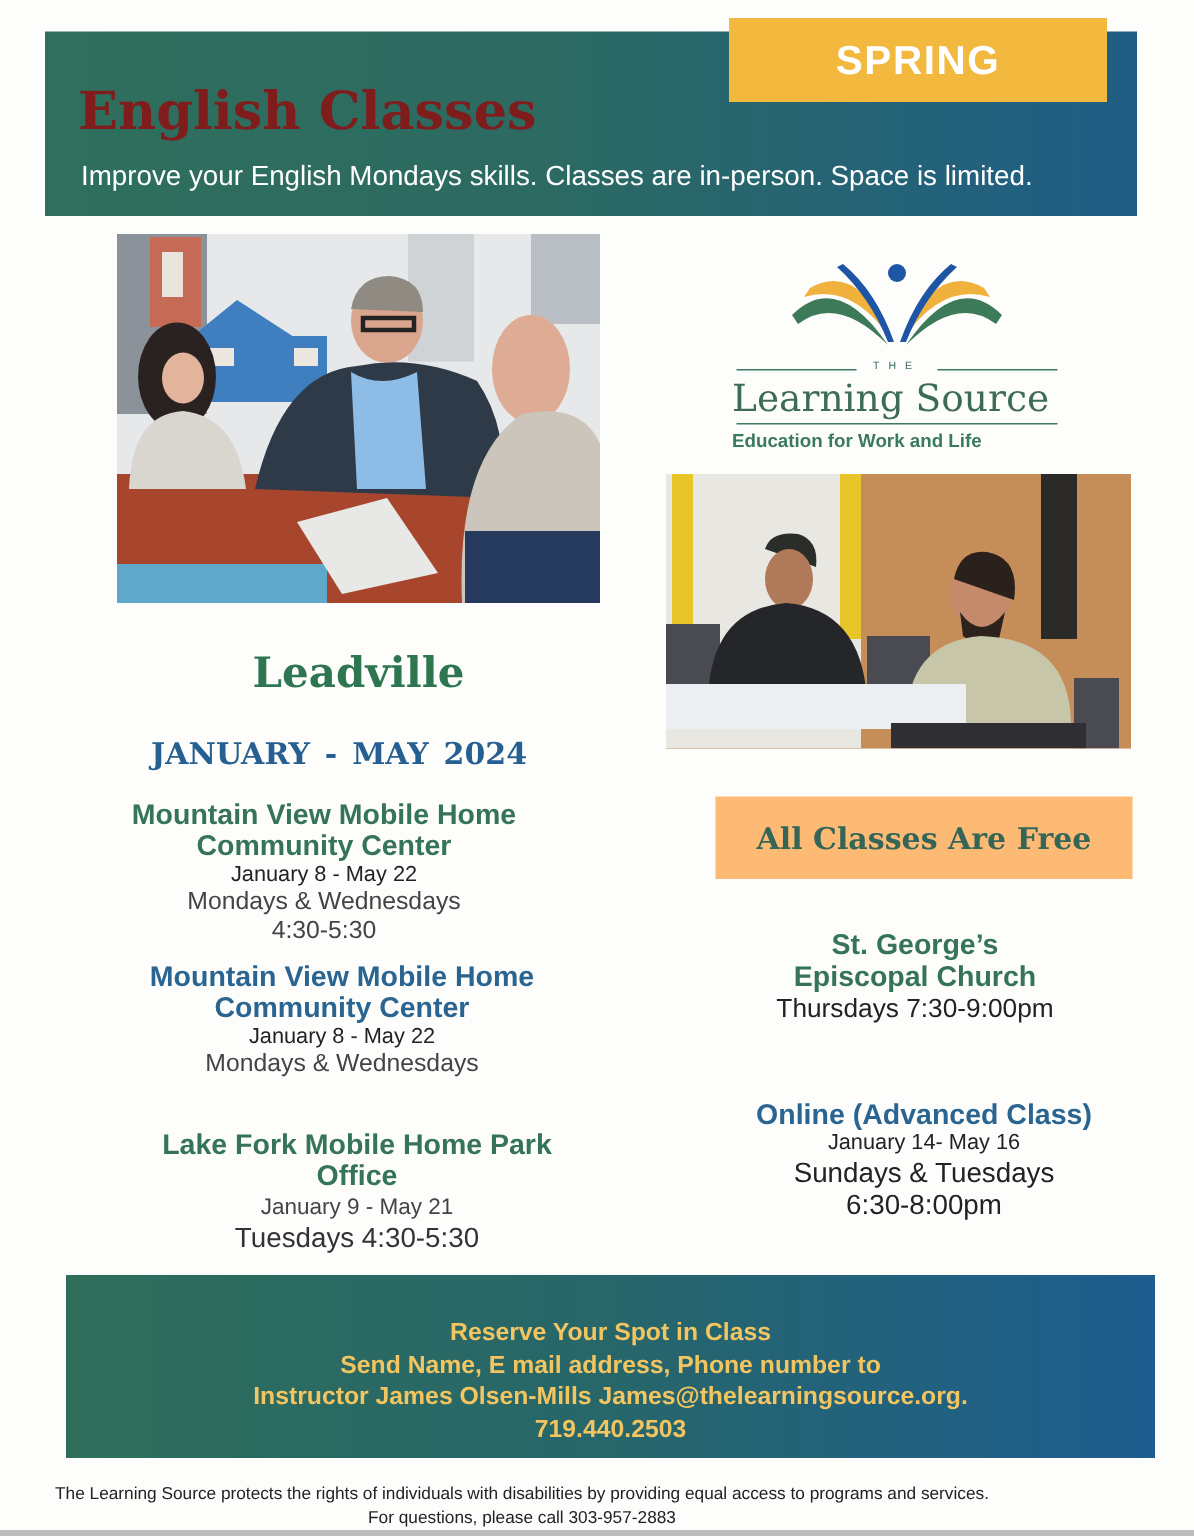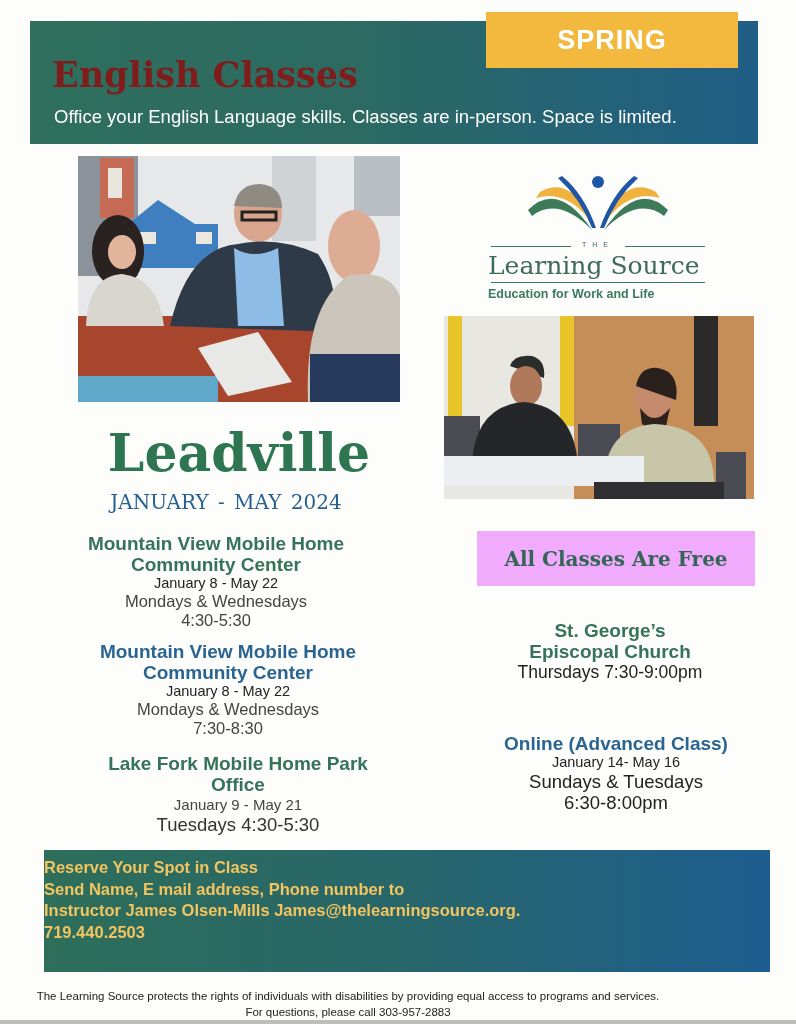"Office your English Language skills." div.abs { text: Office your English Language -> Improve your English Mondays }
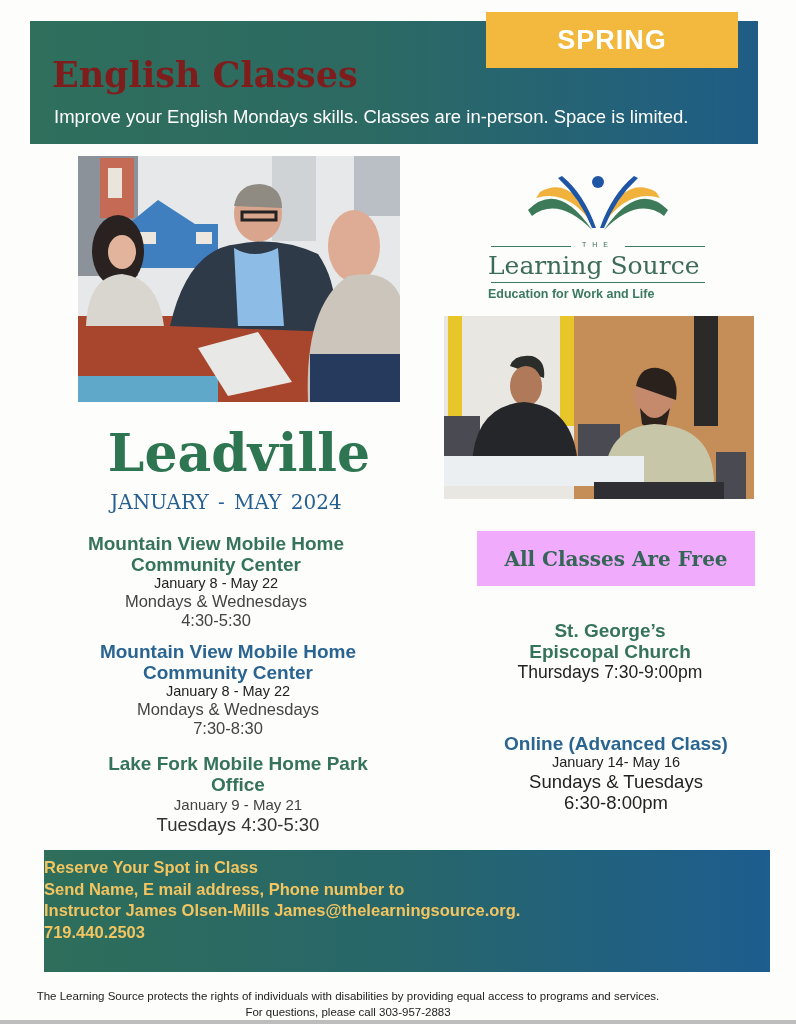"Leadville" .city { font-size: 52px -> 28px; top: 422px -> 432px }
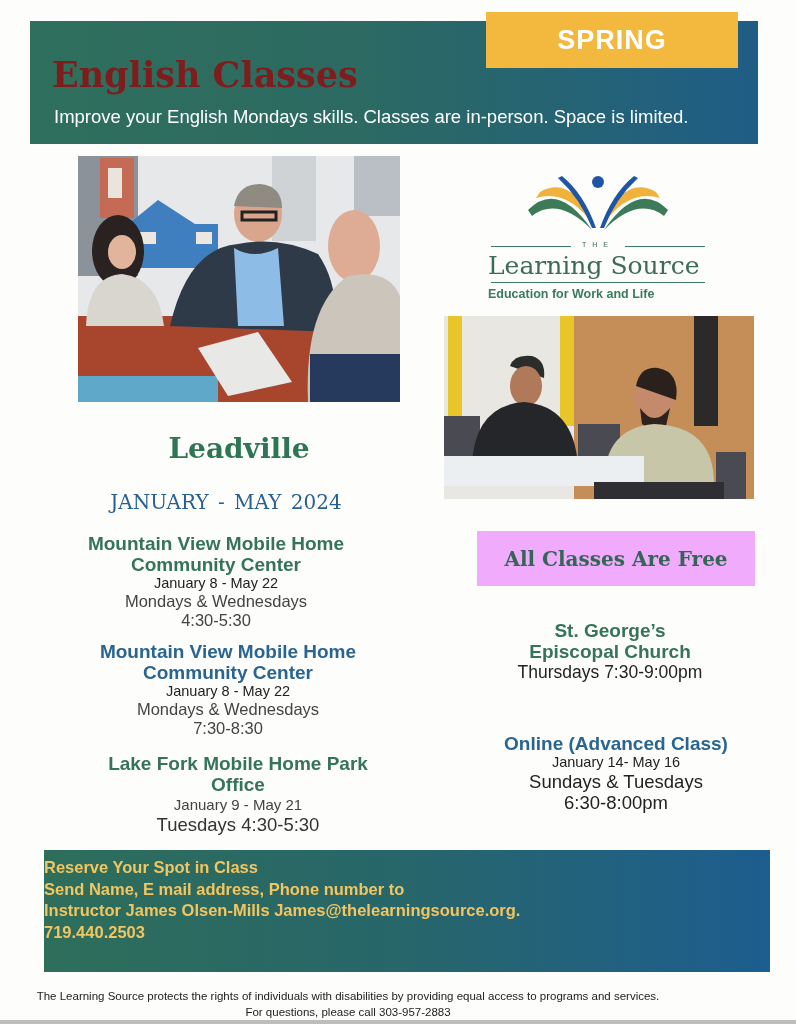"JANUARY - MAY 2024" .dates { font-weight: normal -> bold }
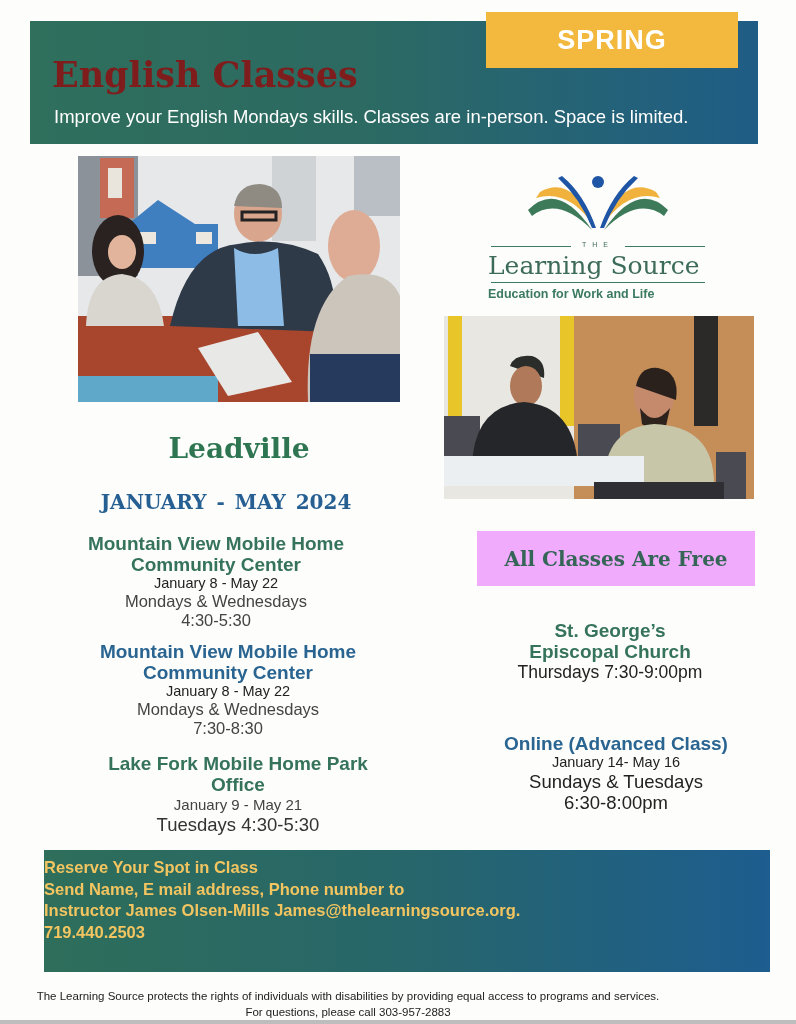"All Classes Are Free" .free { background: #f0abfc -> #fdba74 }
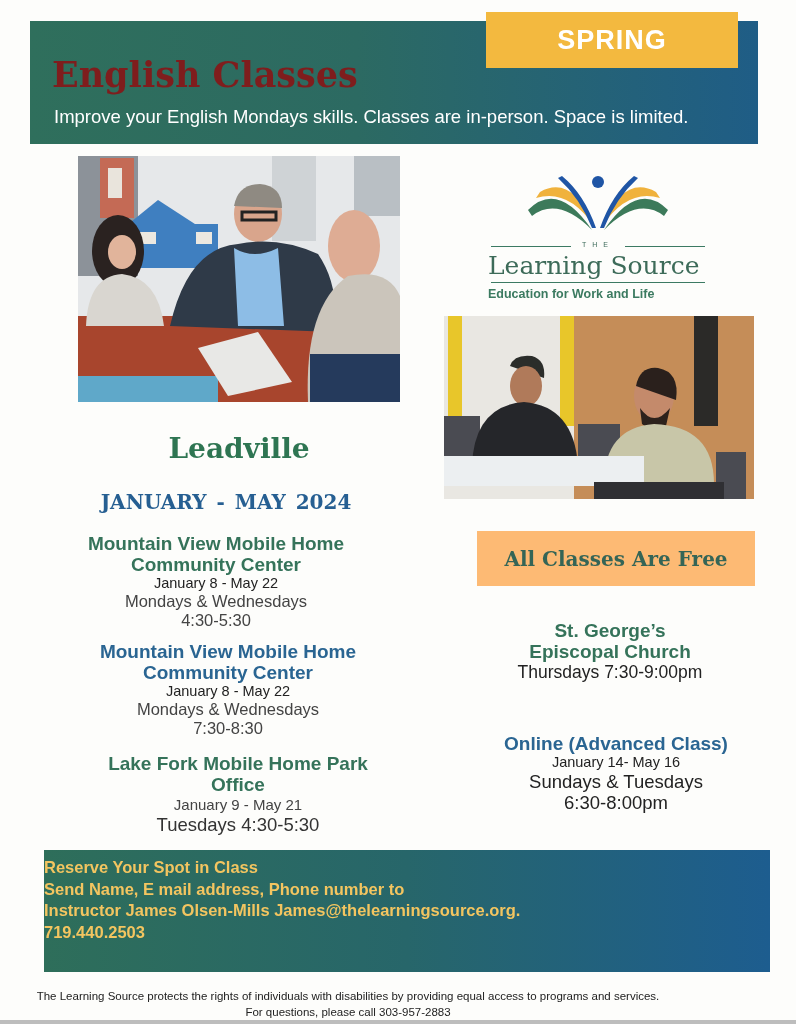"7:30-8:30" div.days { html: <div>7:30-8:30</div> -> none }
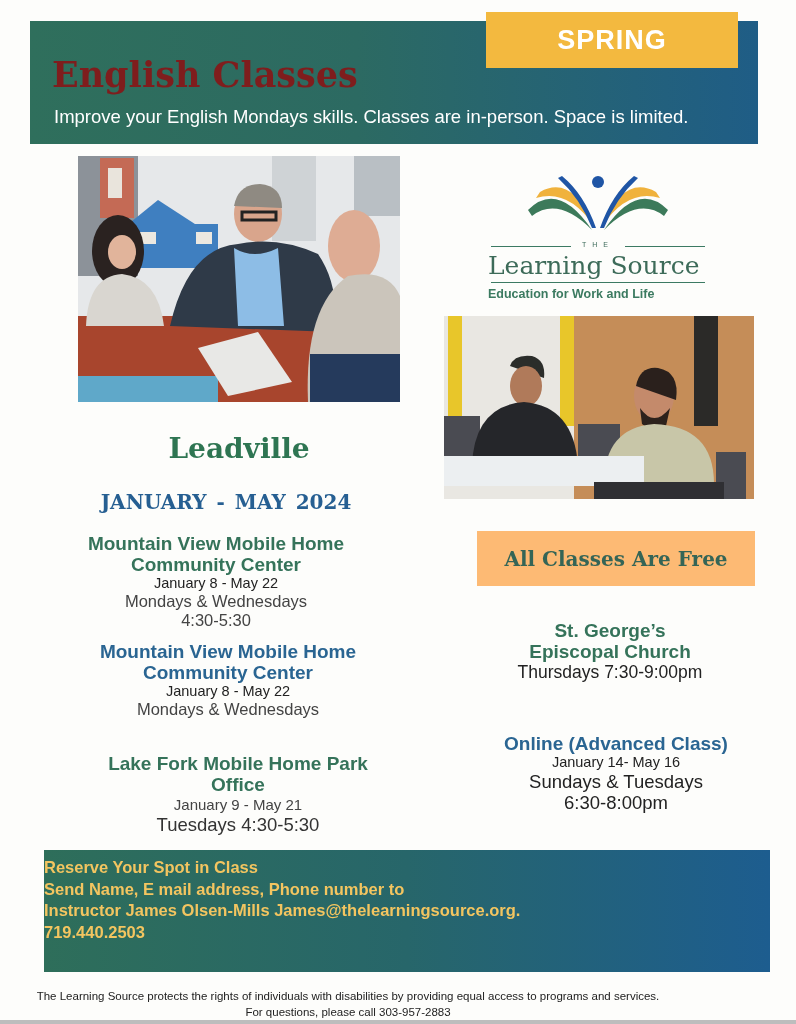"Reserve Your Spot in Class" .reserve { padding-top: 7px -> 28px; text-align: left -> center }
